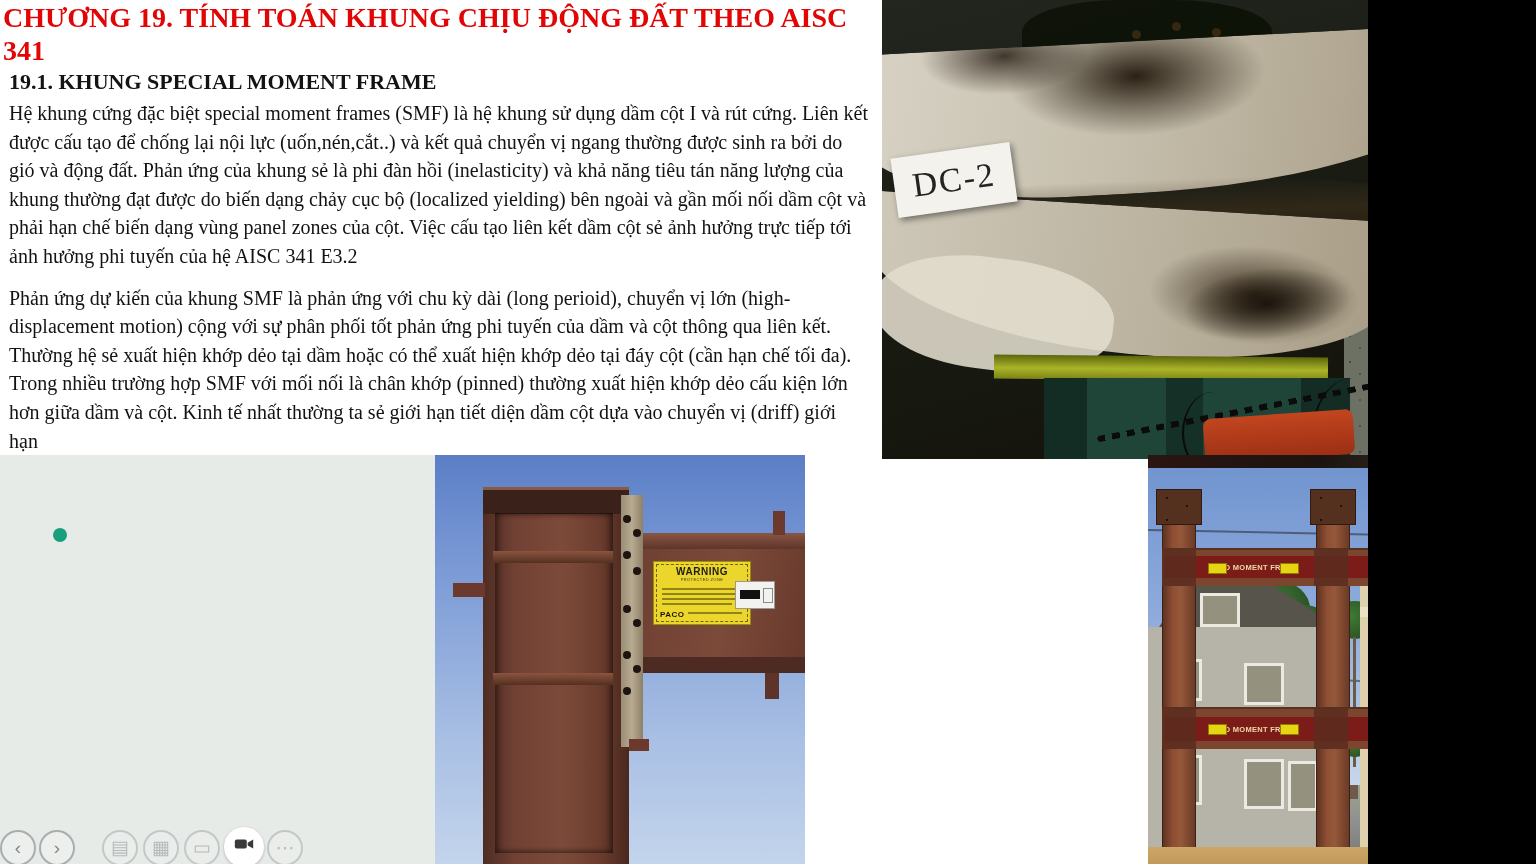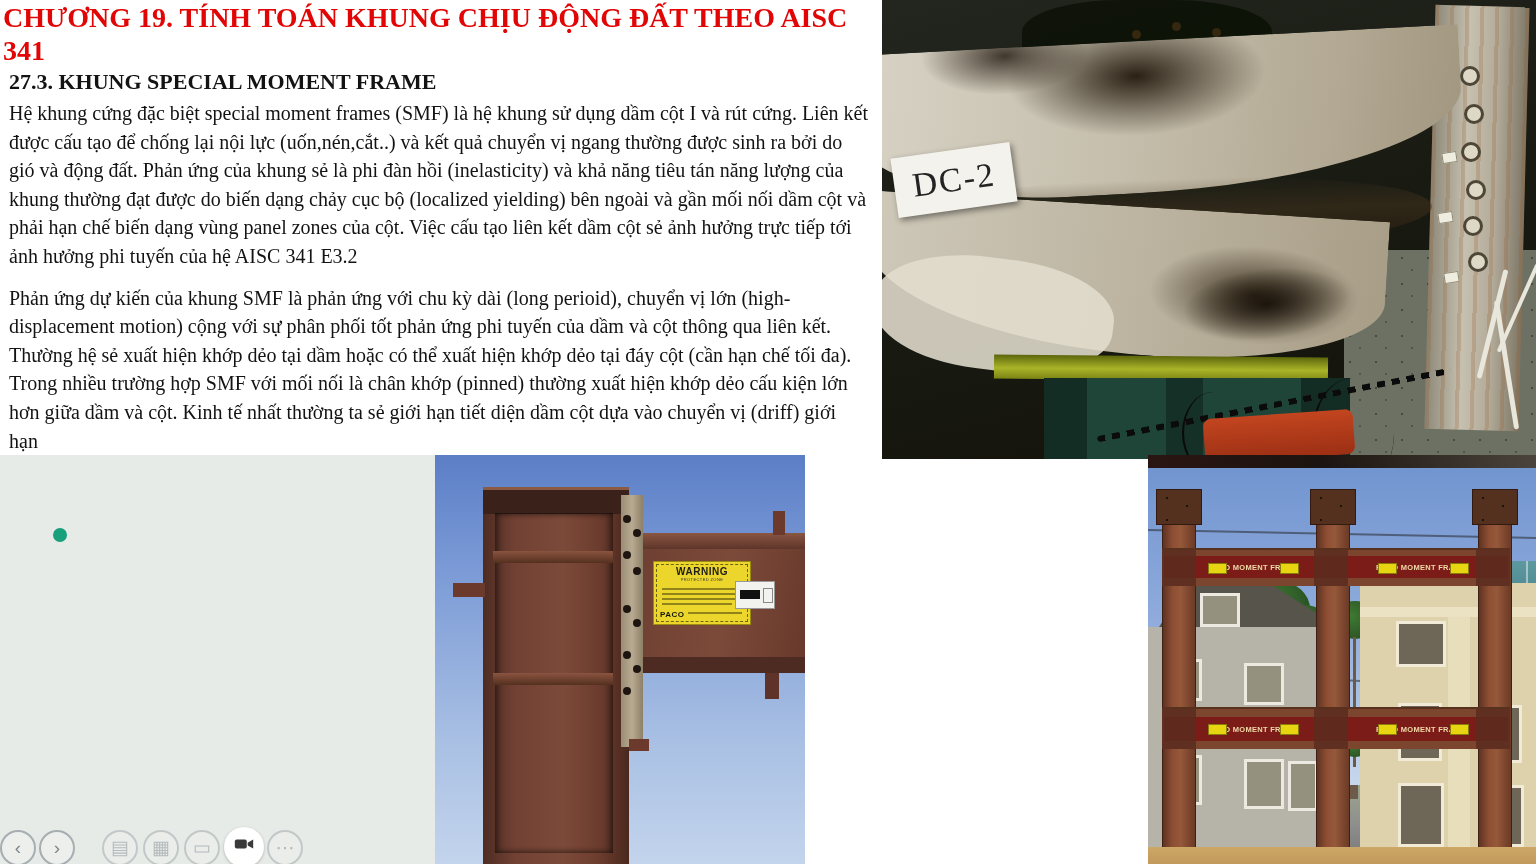"CHƯƠNG 19. TÍNH TOÁN KHUNG" .stage { width: 1536px -> 1368px }
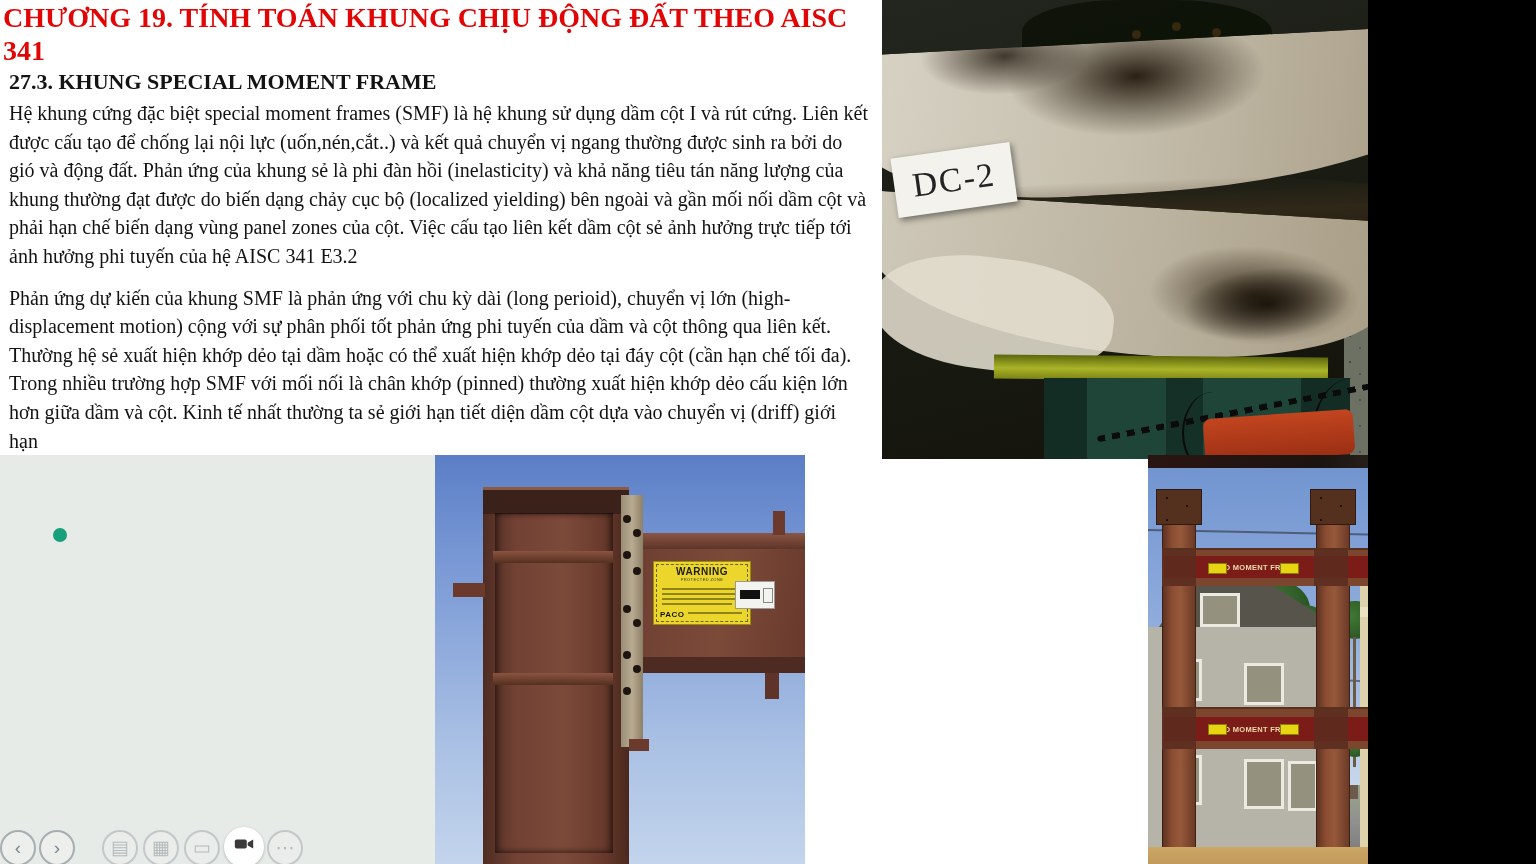"27.3. KHUNG SPECIAL MOMENT FRAME" div.s-head { text: 27.3 -> 19.1 }
